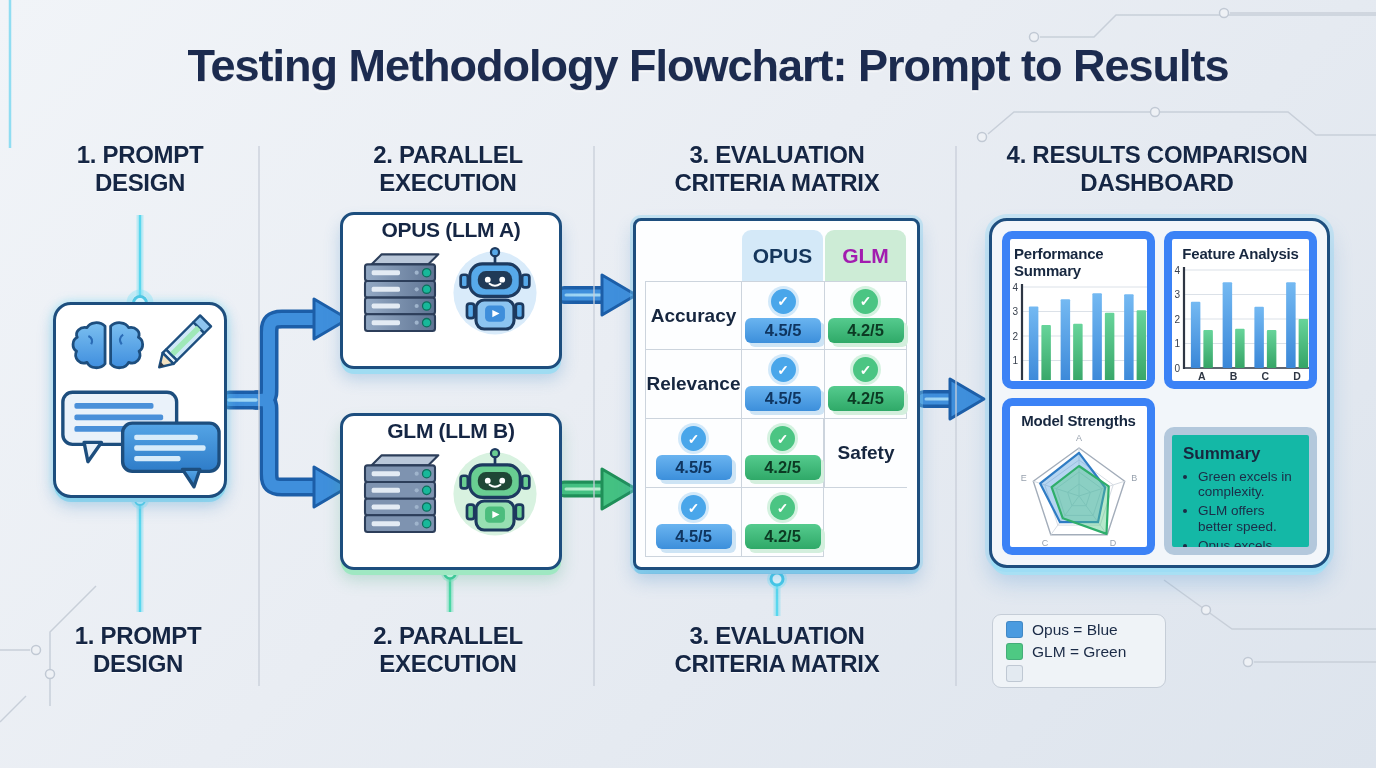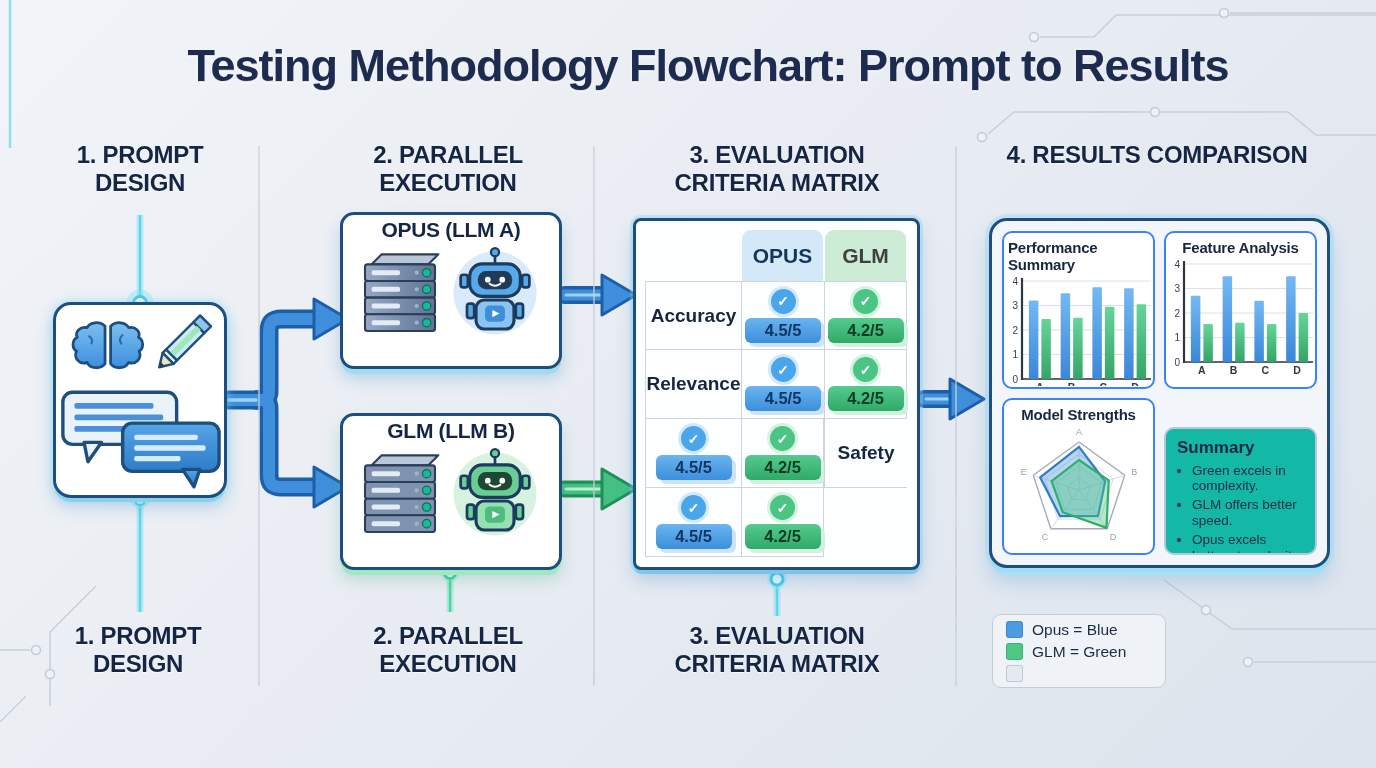"DASHBOARD" span { html: none -> <span>DASHBOARD</span> }
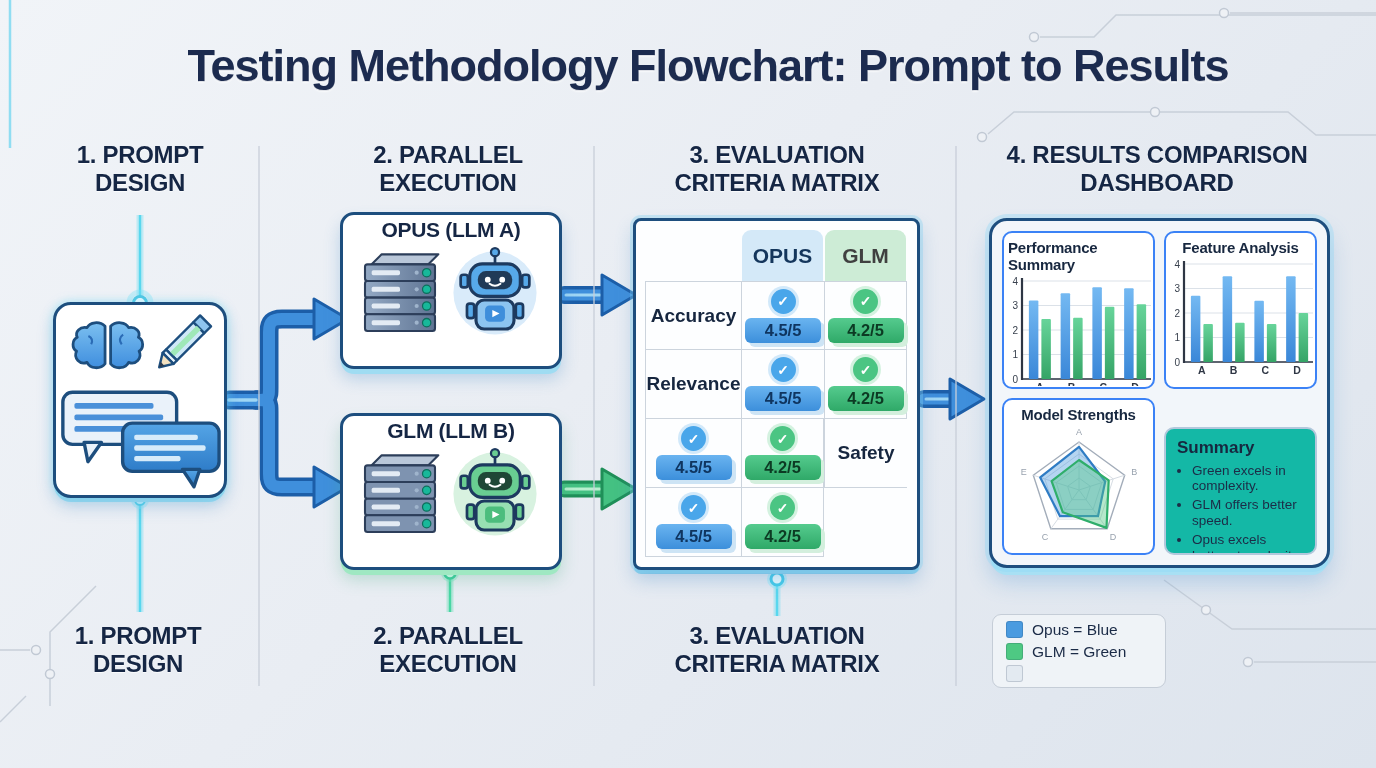"GLM" .mx-colhead.glm { color: #404040 -> #a21caf }
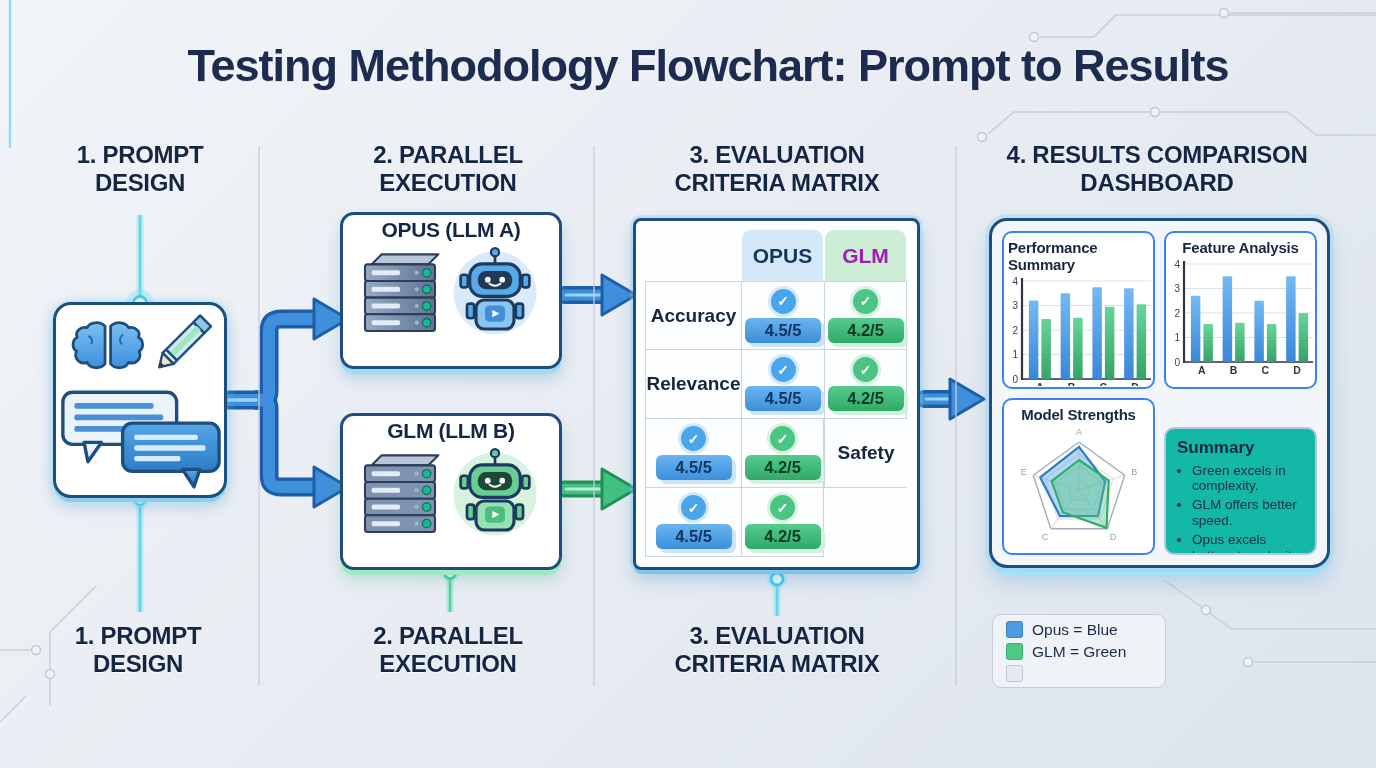"Performance Summary" .dash-card { border: 2px solid #3b82f6 -> 8px solid #3b82f6 }
